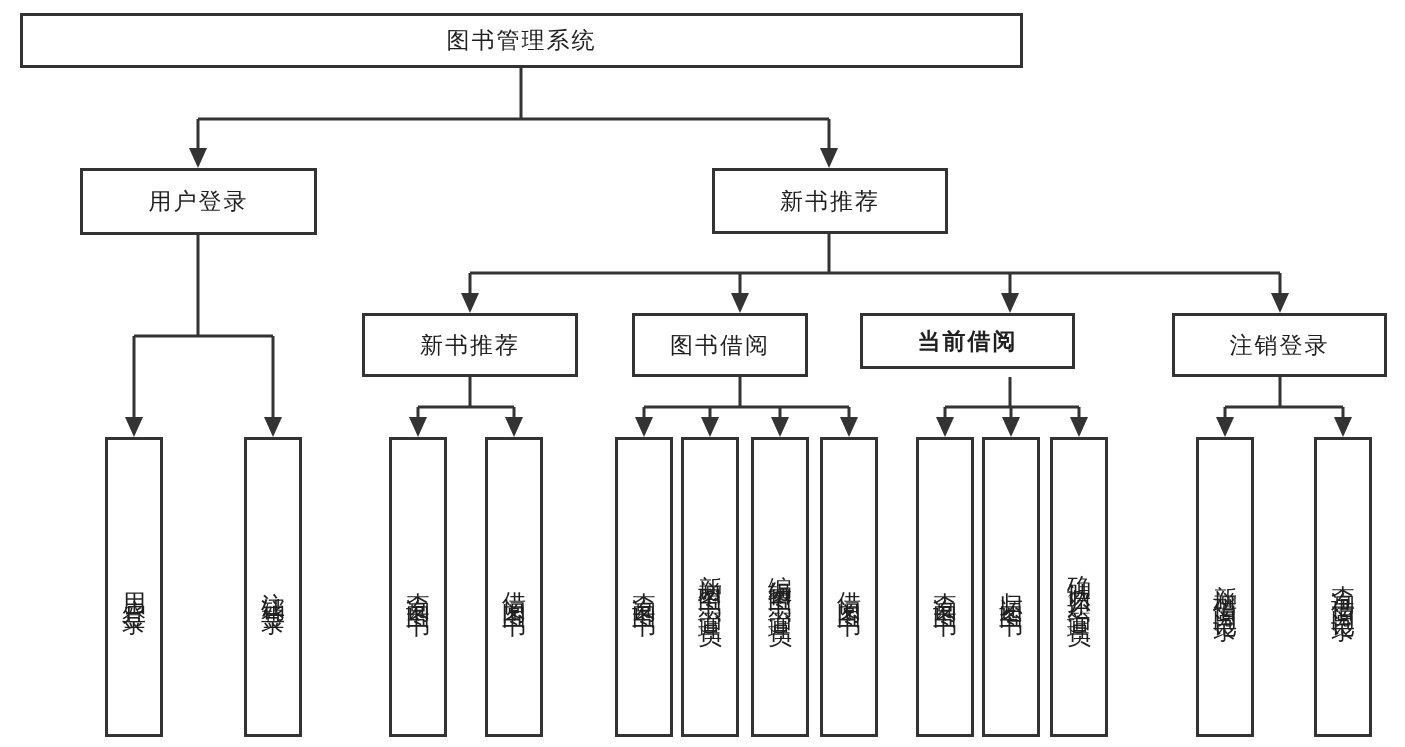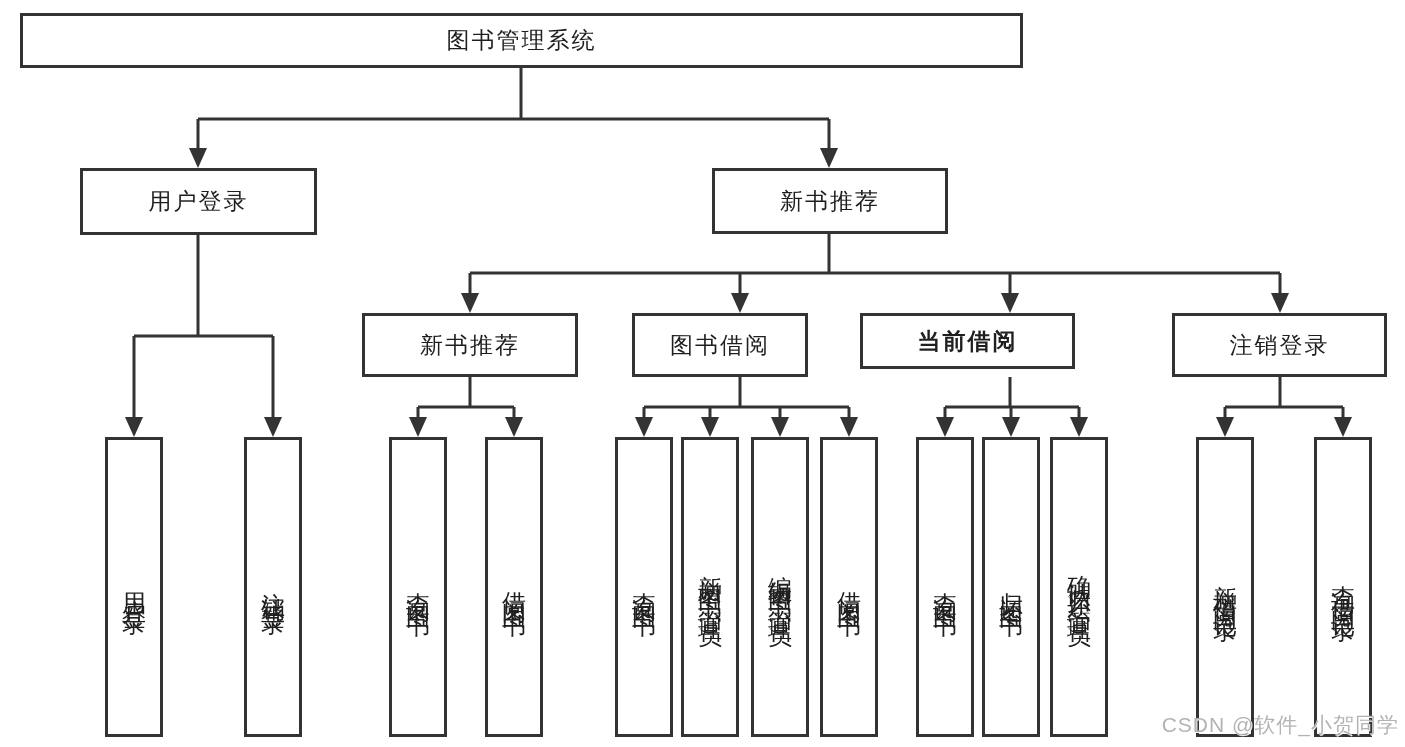"CSDN @软件_小贺同学" div { html: <div>CSDN @软件_小贺同学</div> -> none }
